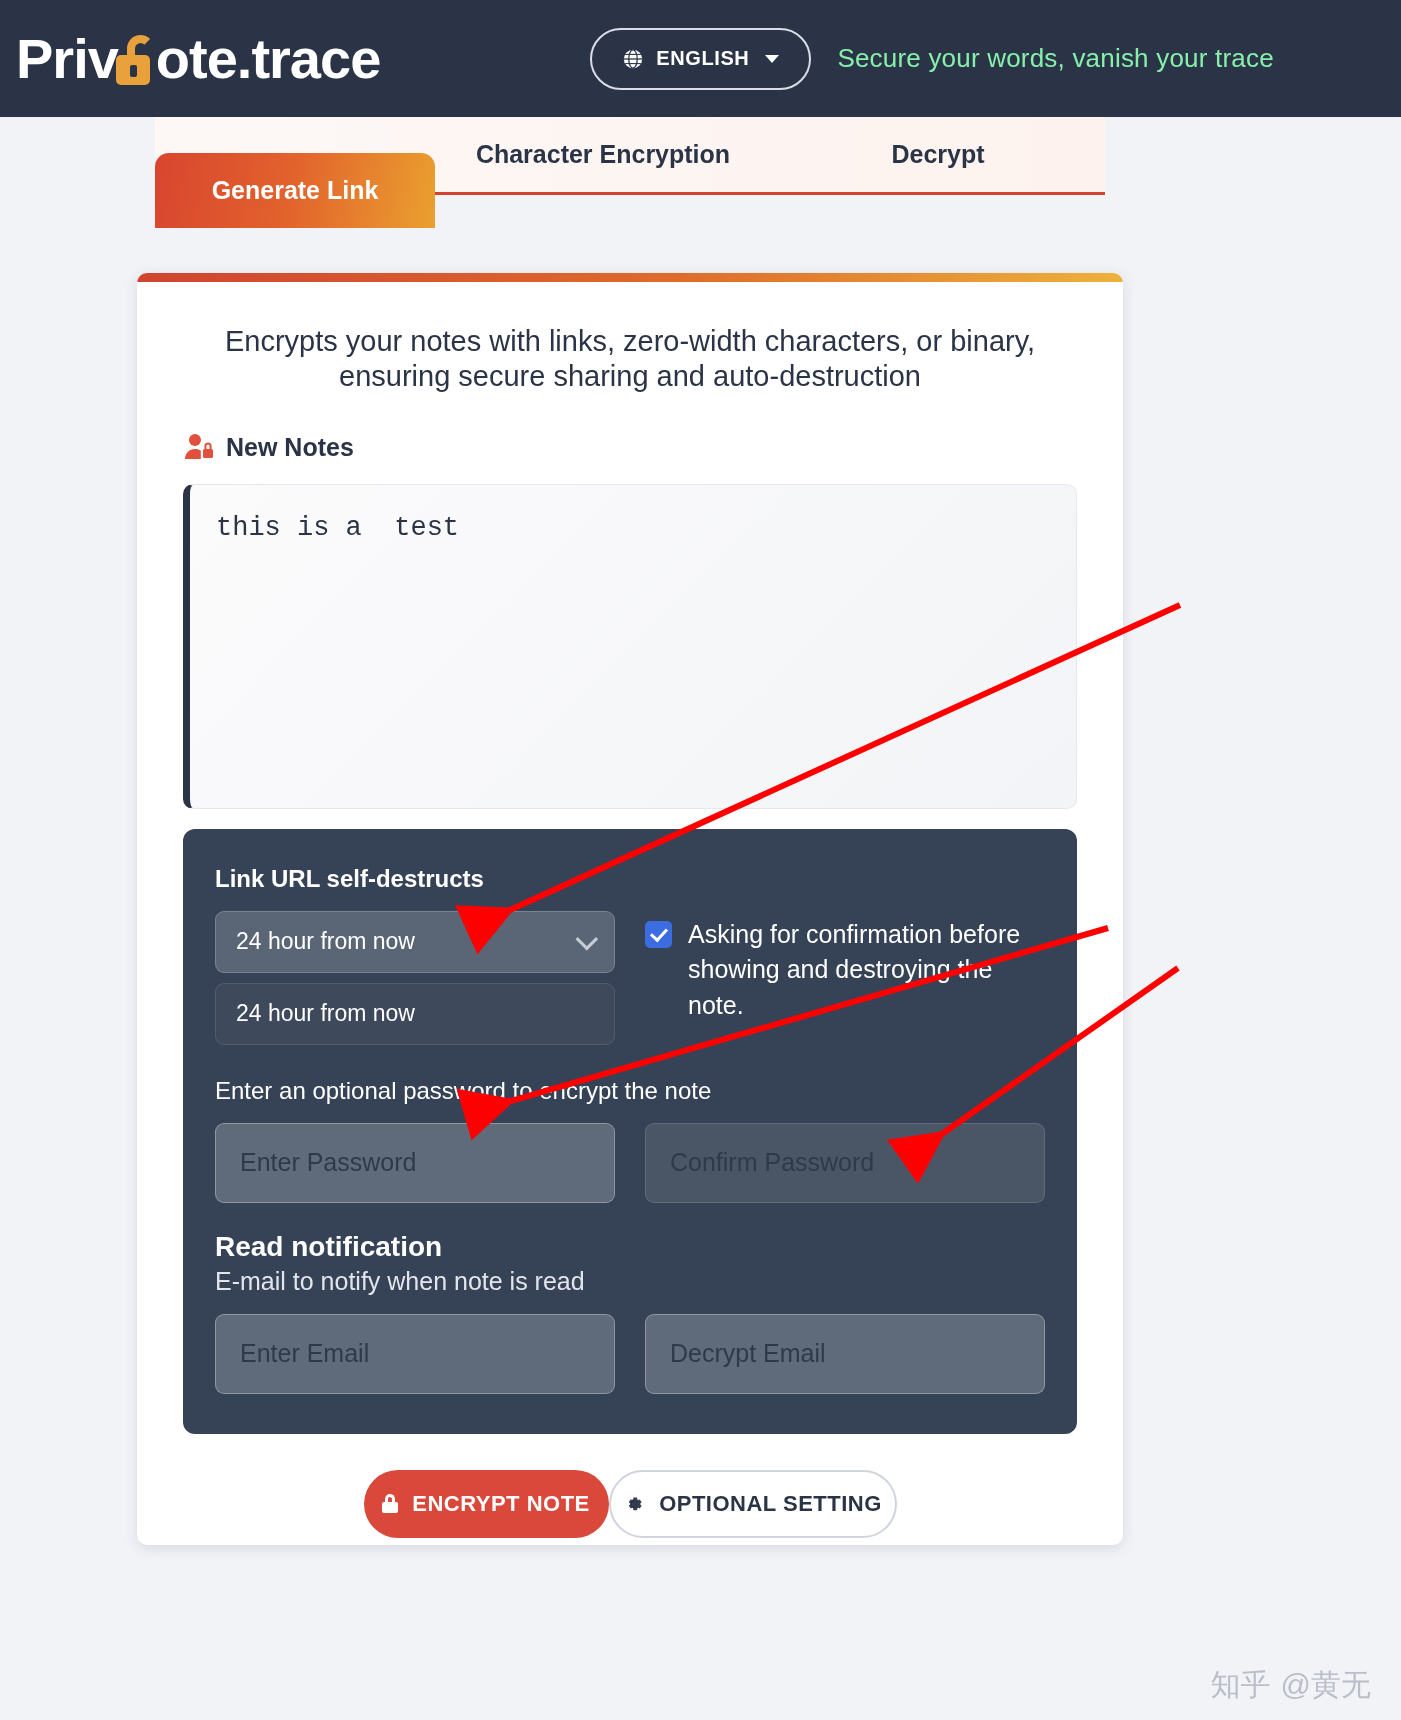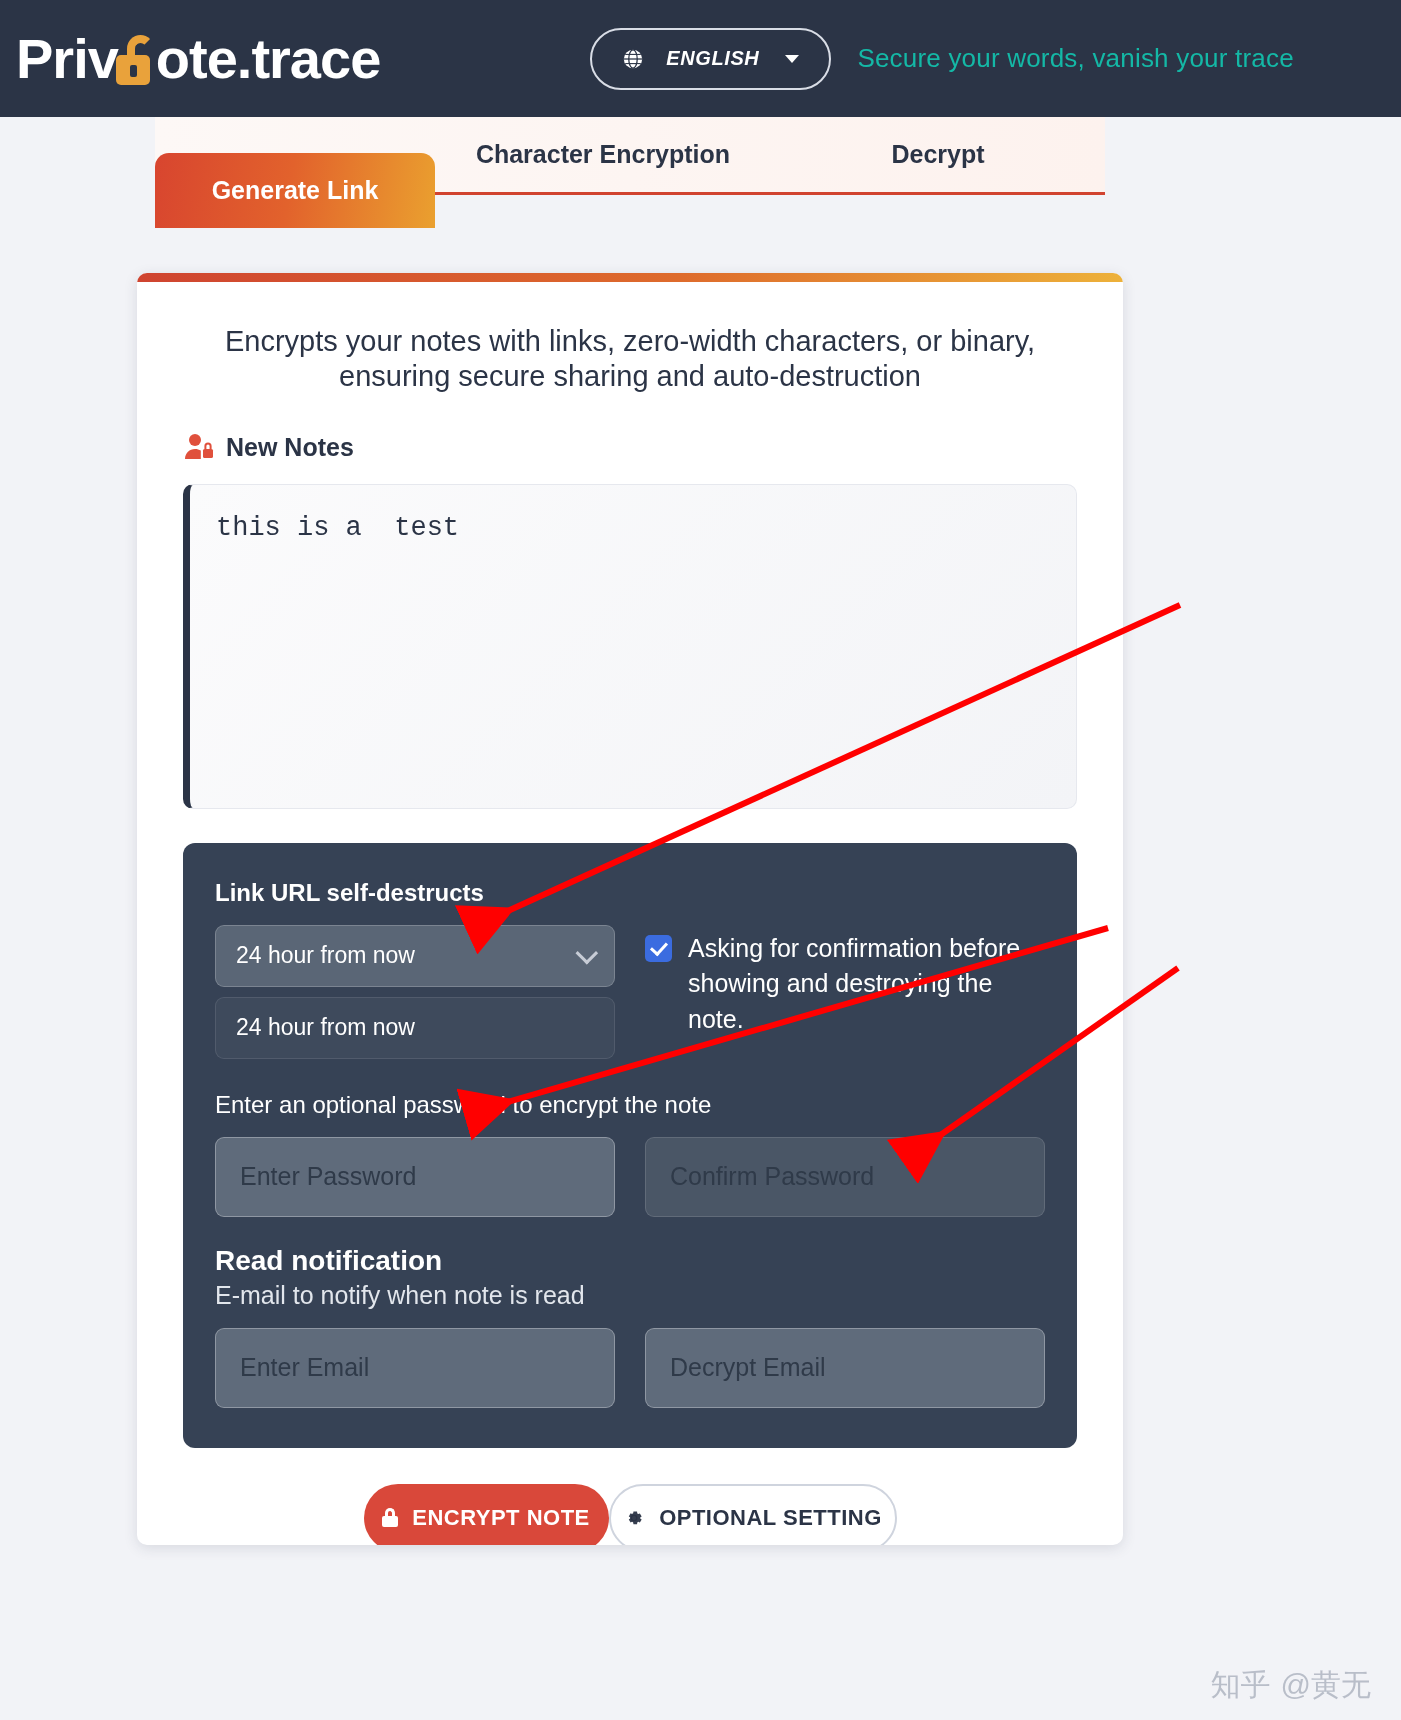"ENGLISH" .lang-pill { font-style: italic -> none; gap: 22px -> 12px }
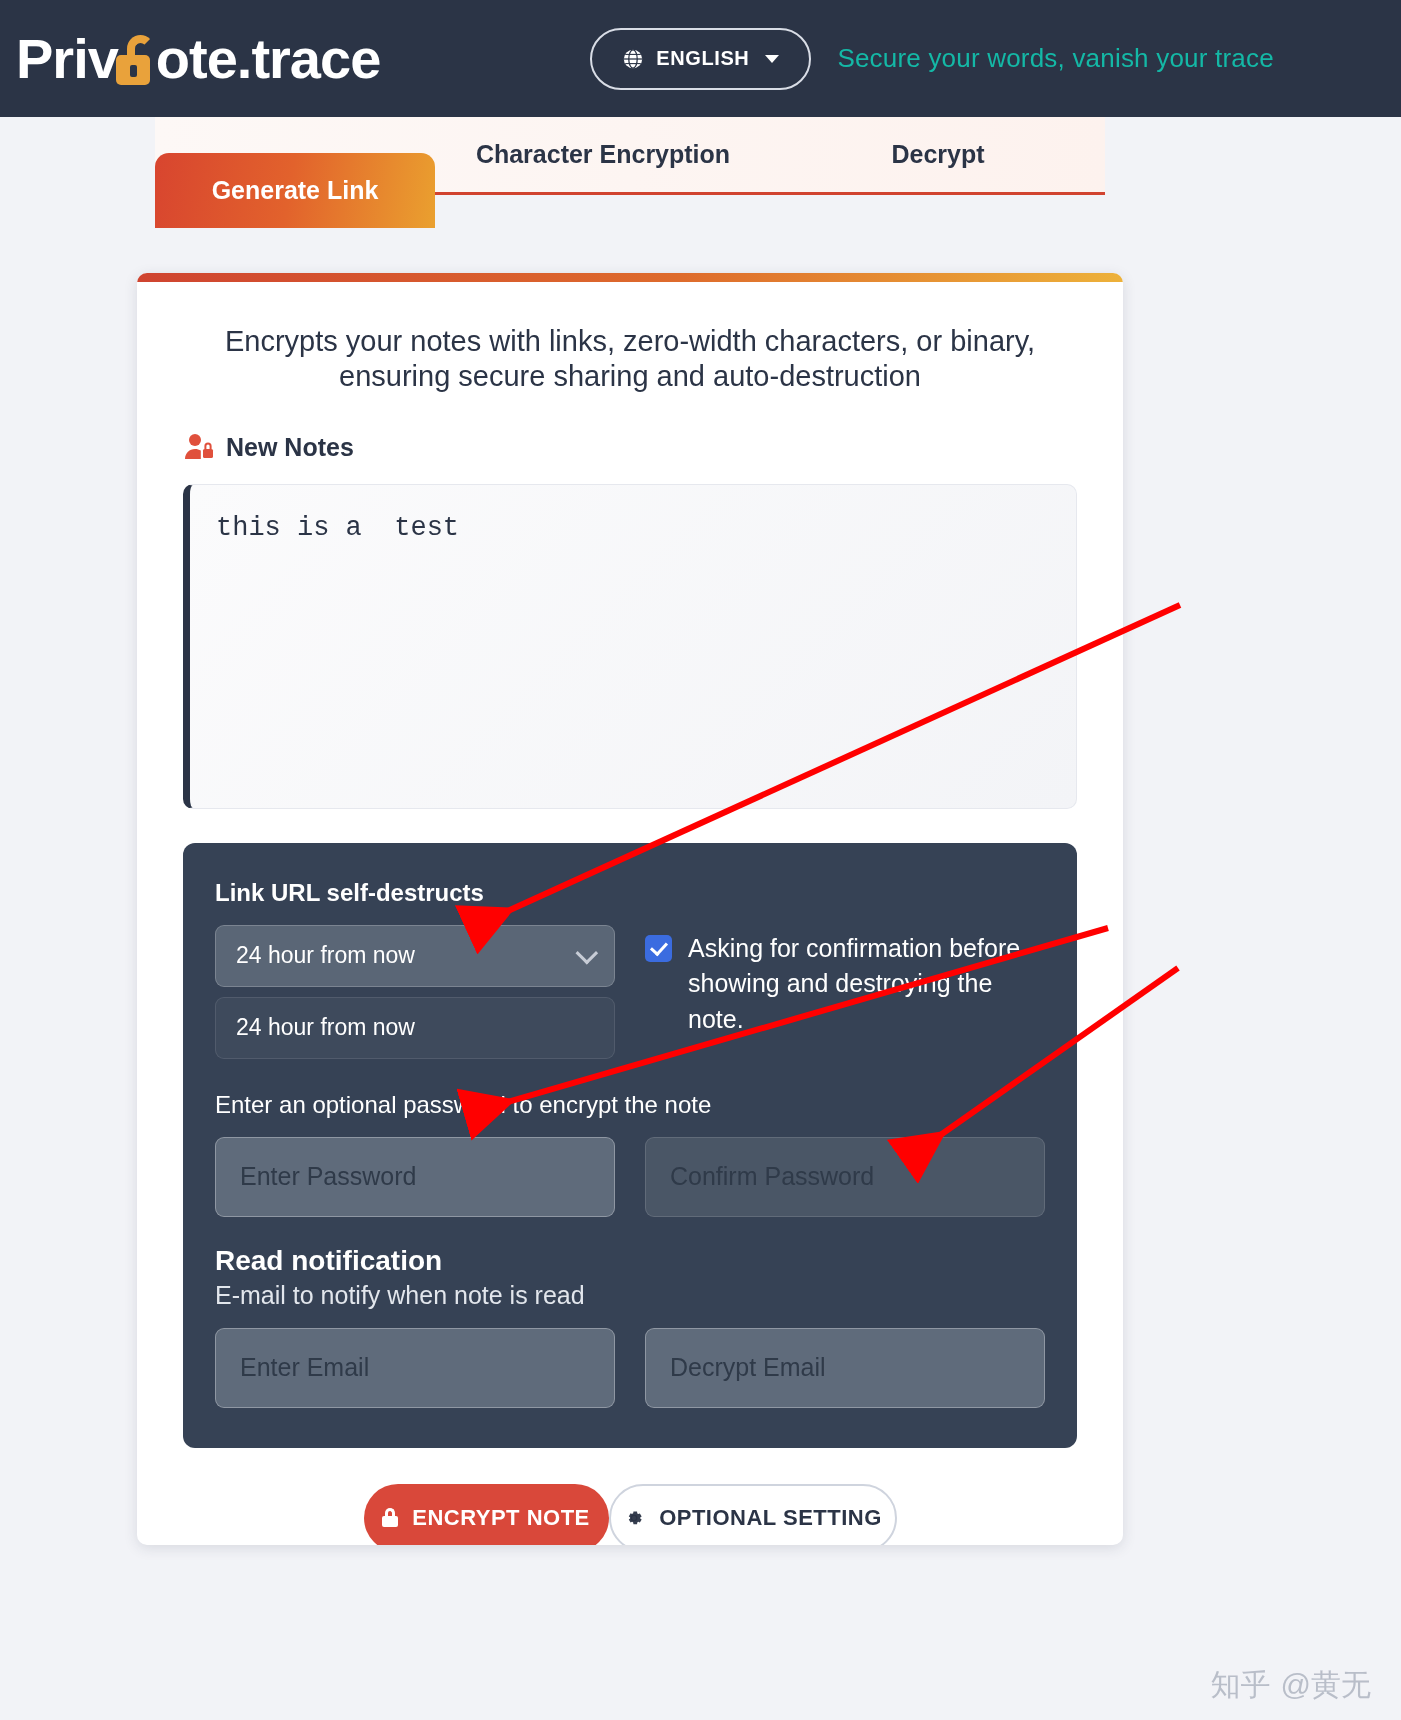"Secure your words, vanish your" .tagline { color: #14b8a6 -> #86efac }
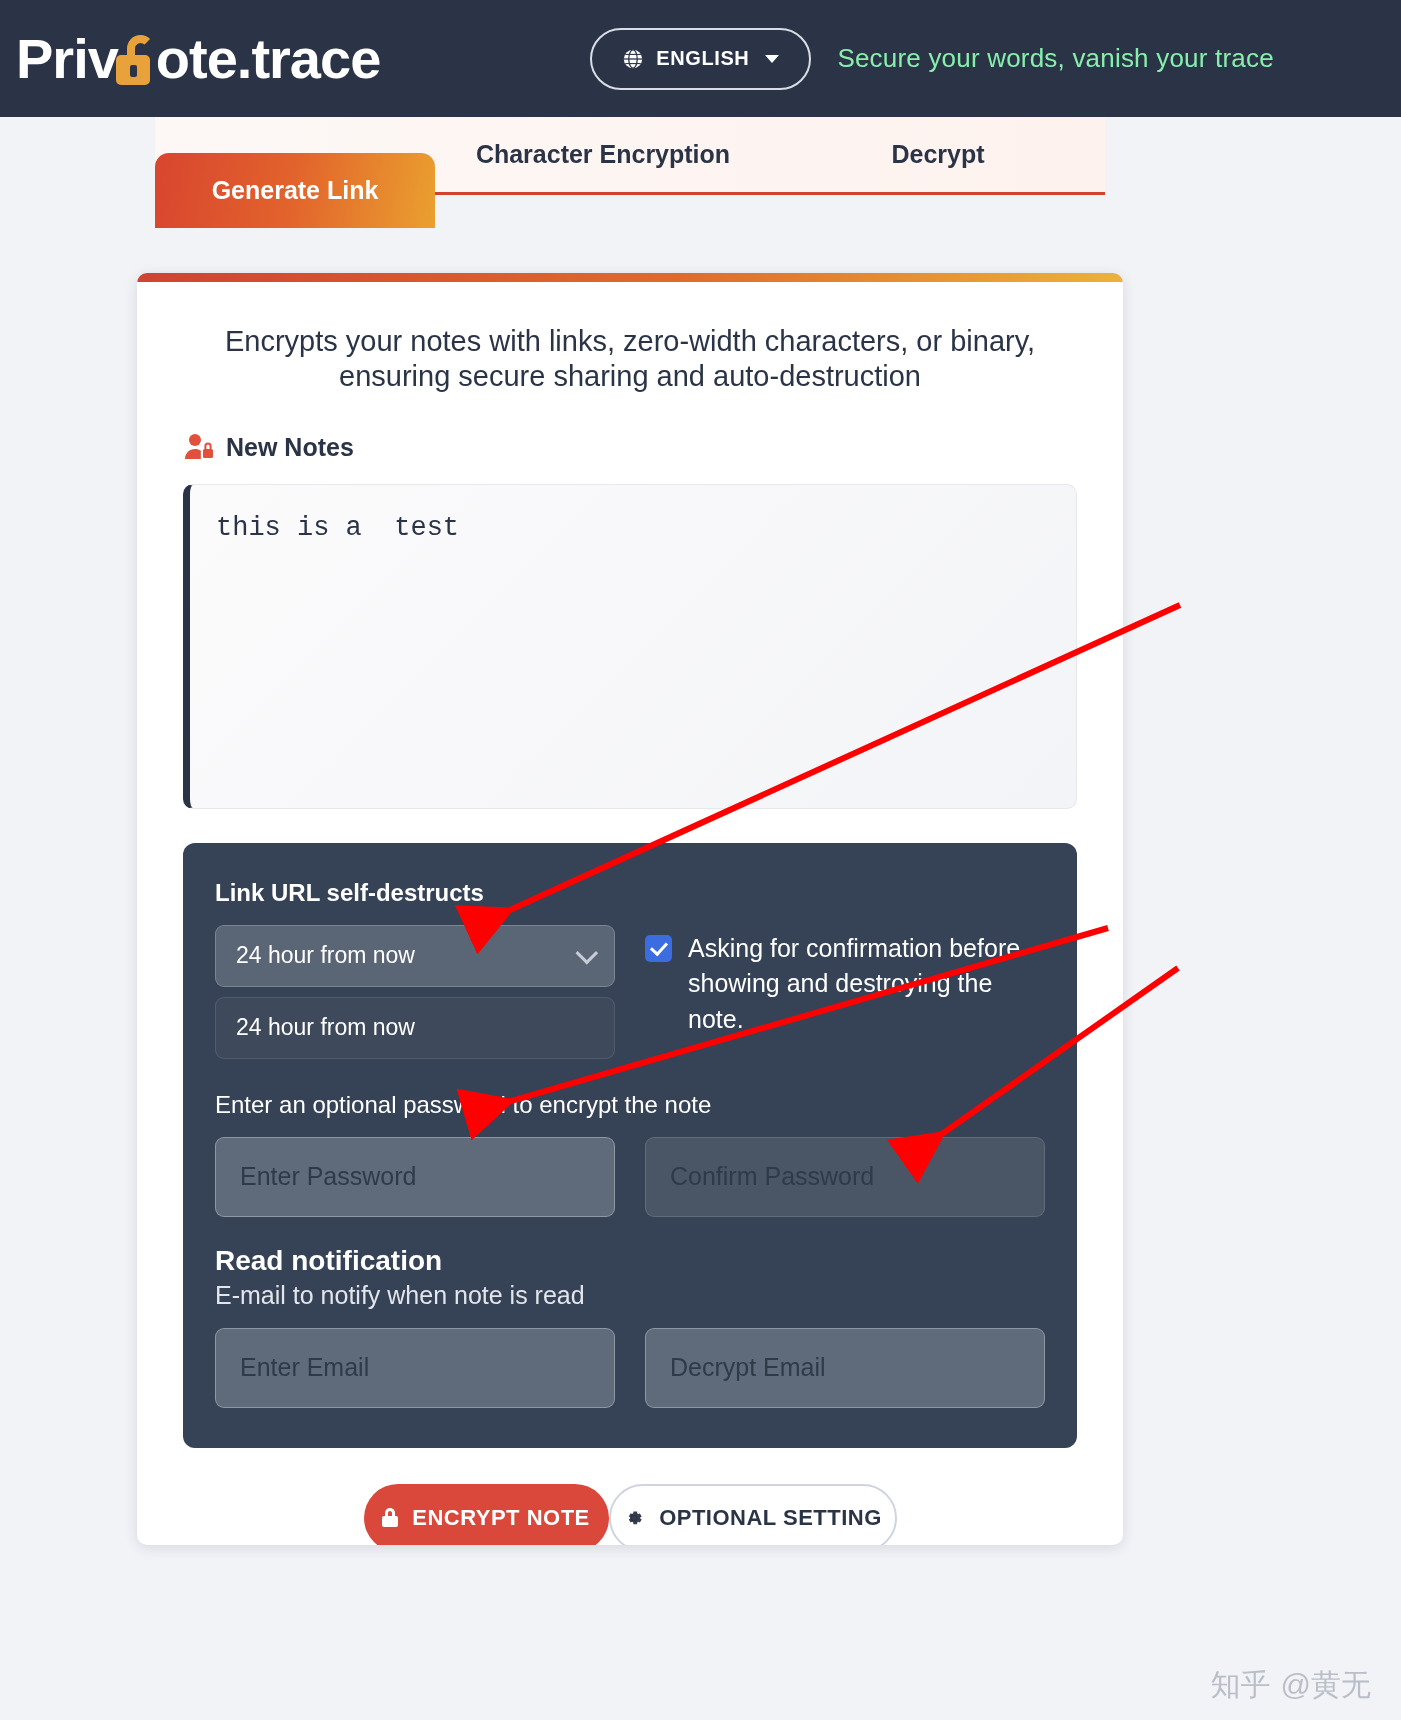"Link URL self-destructs" .settings { margin: 34px 46px 0 46px -> 20px 46px 0 46px }
